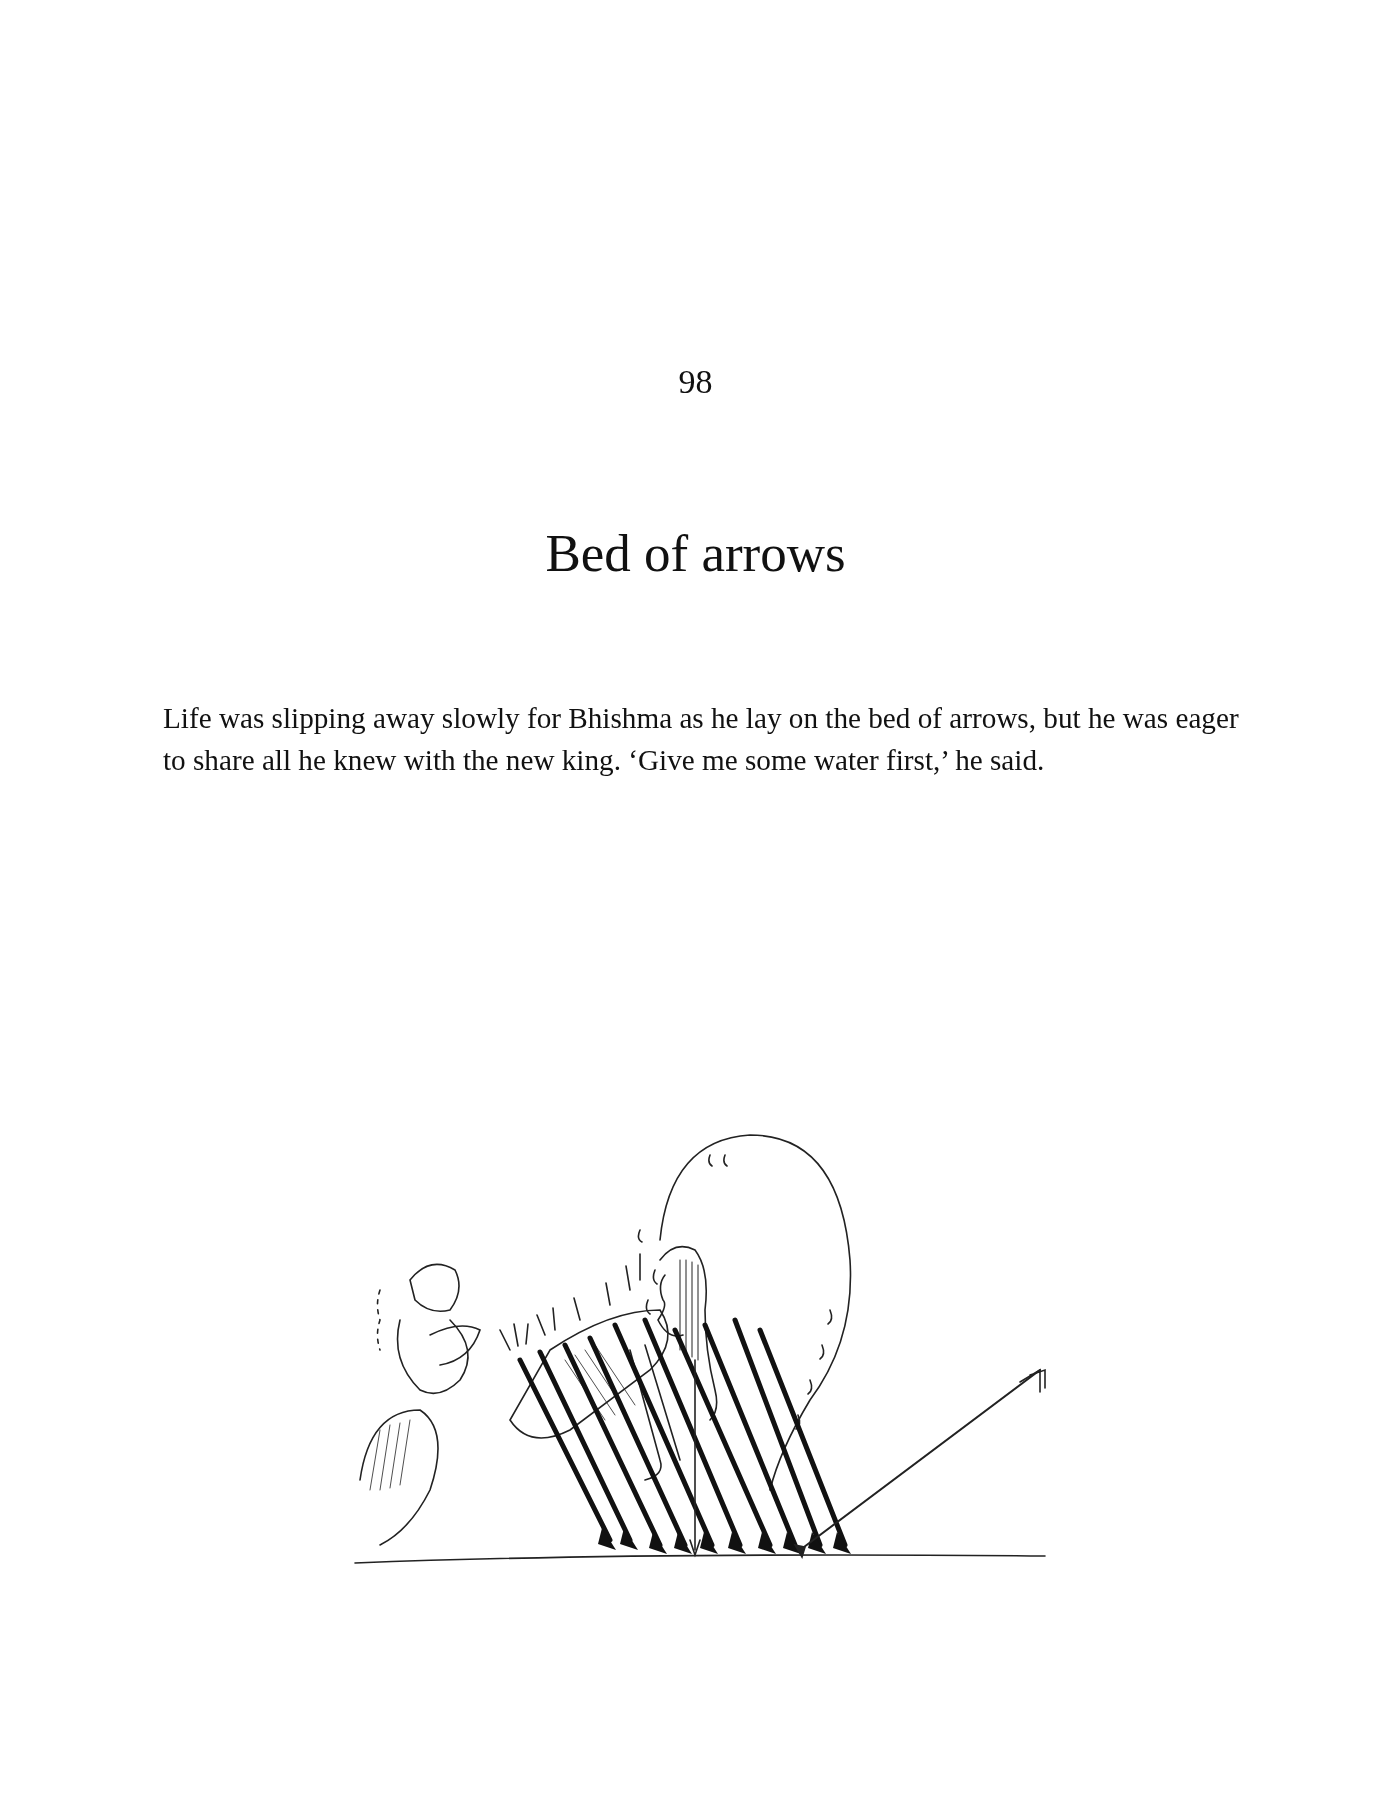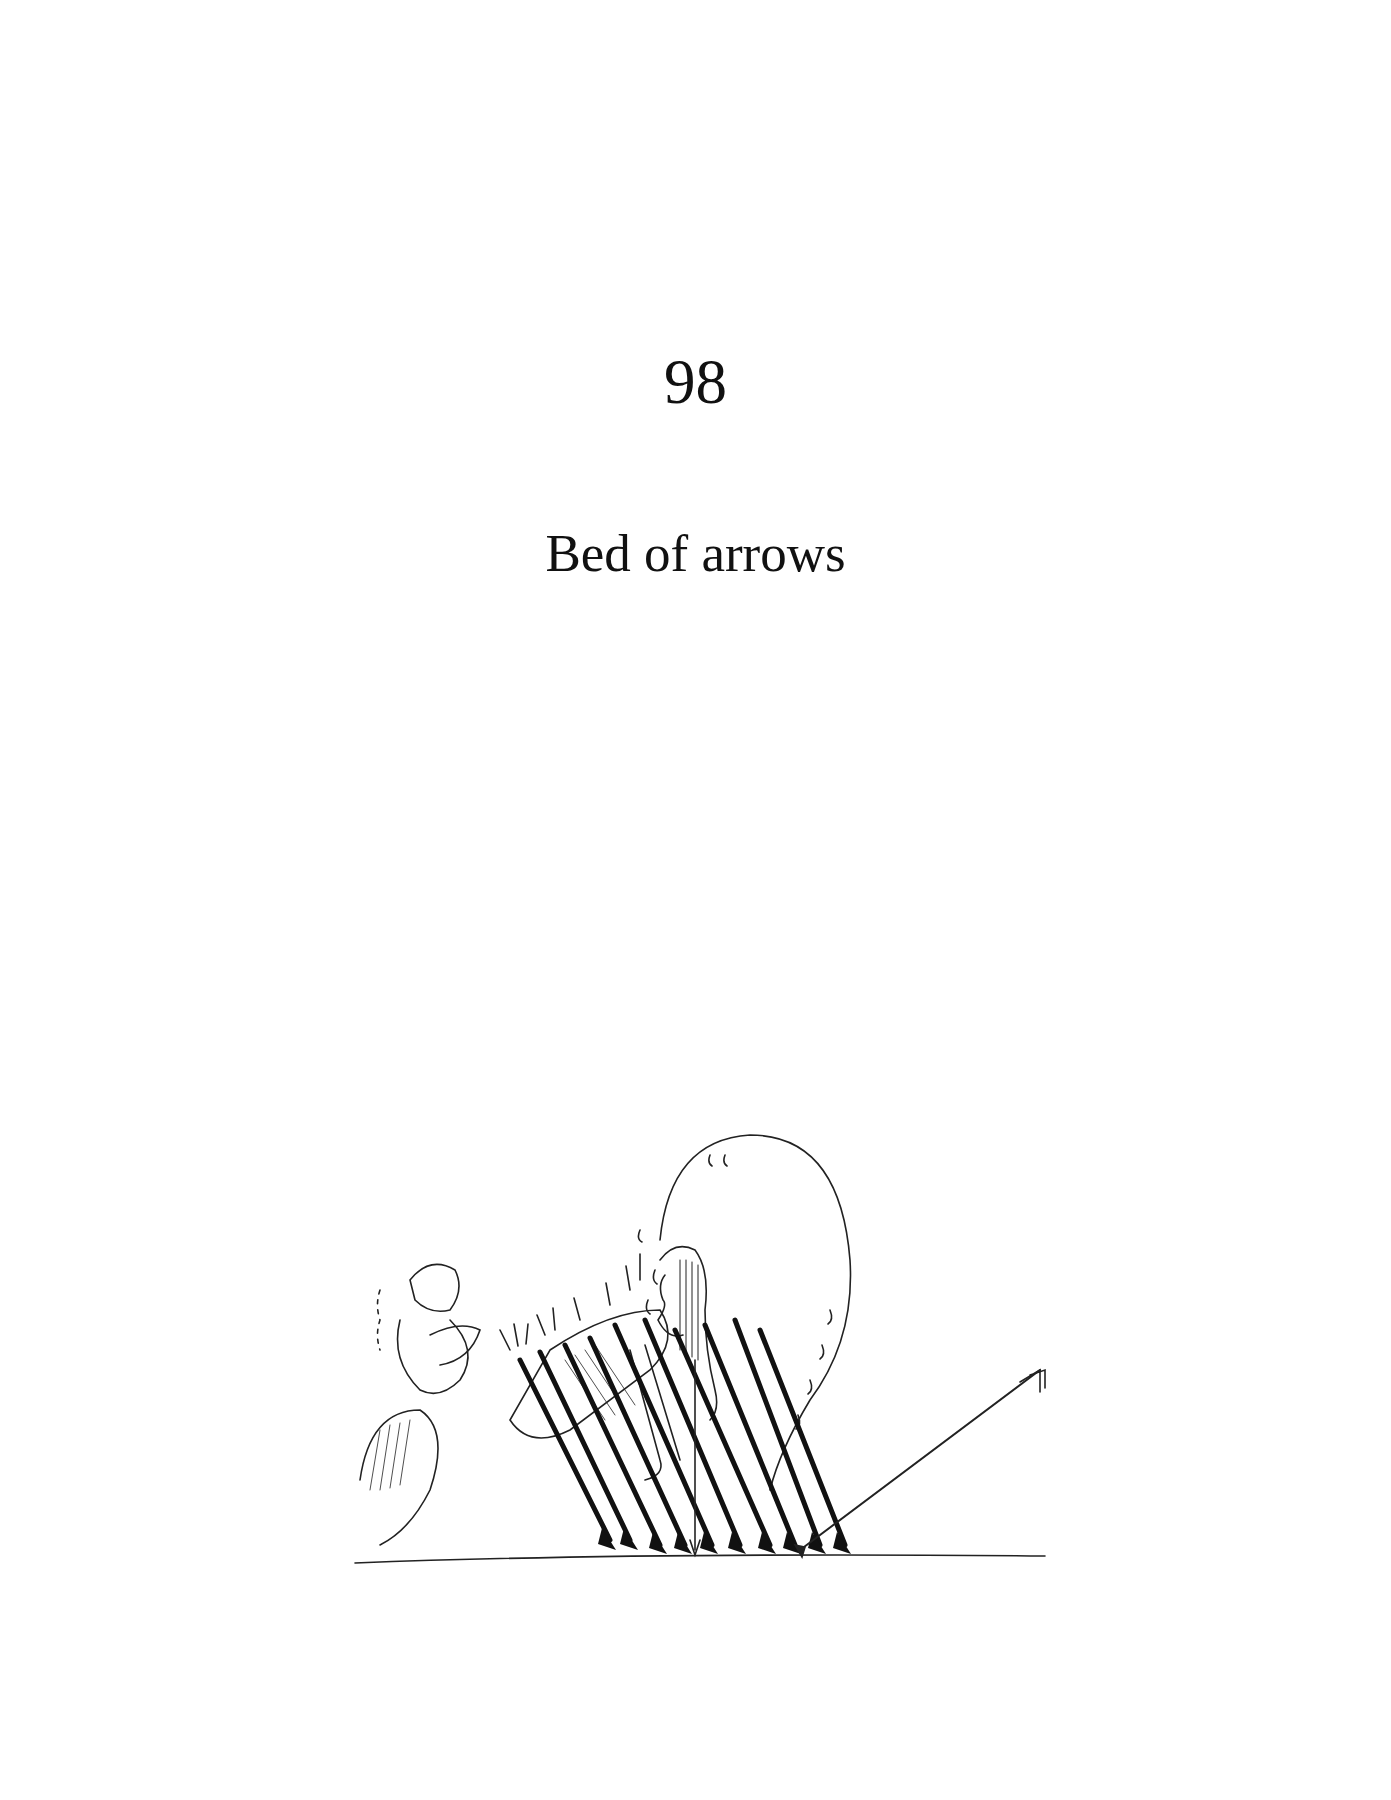"98" .chapter-number { font-size: 63px -> 34px }
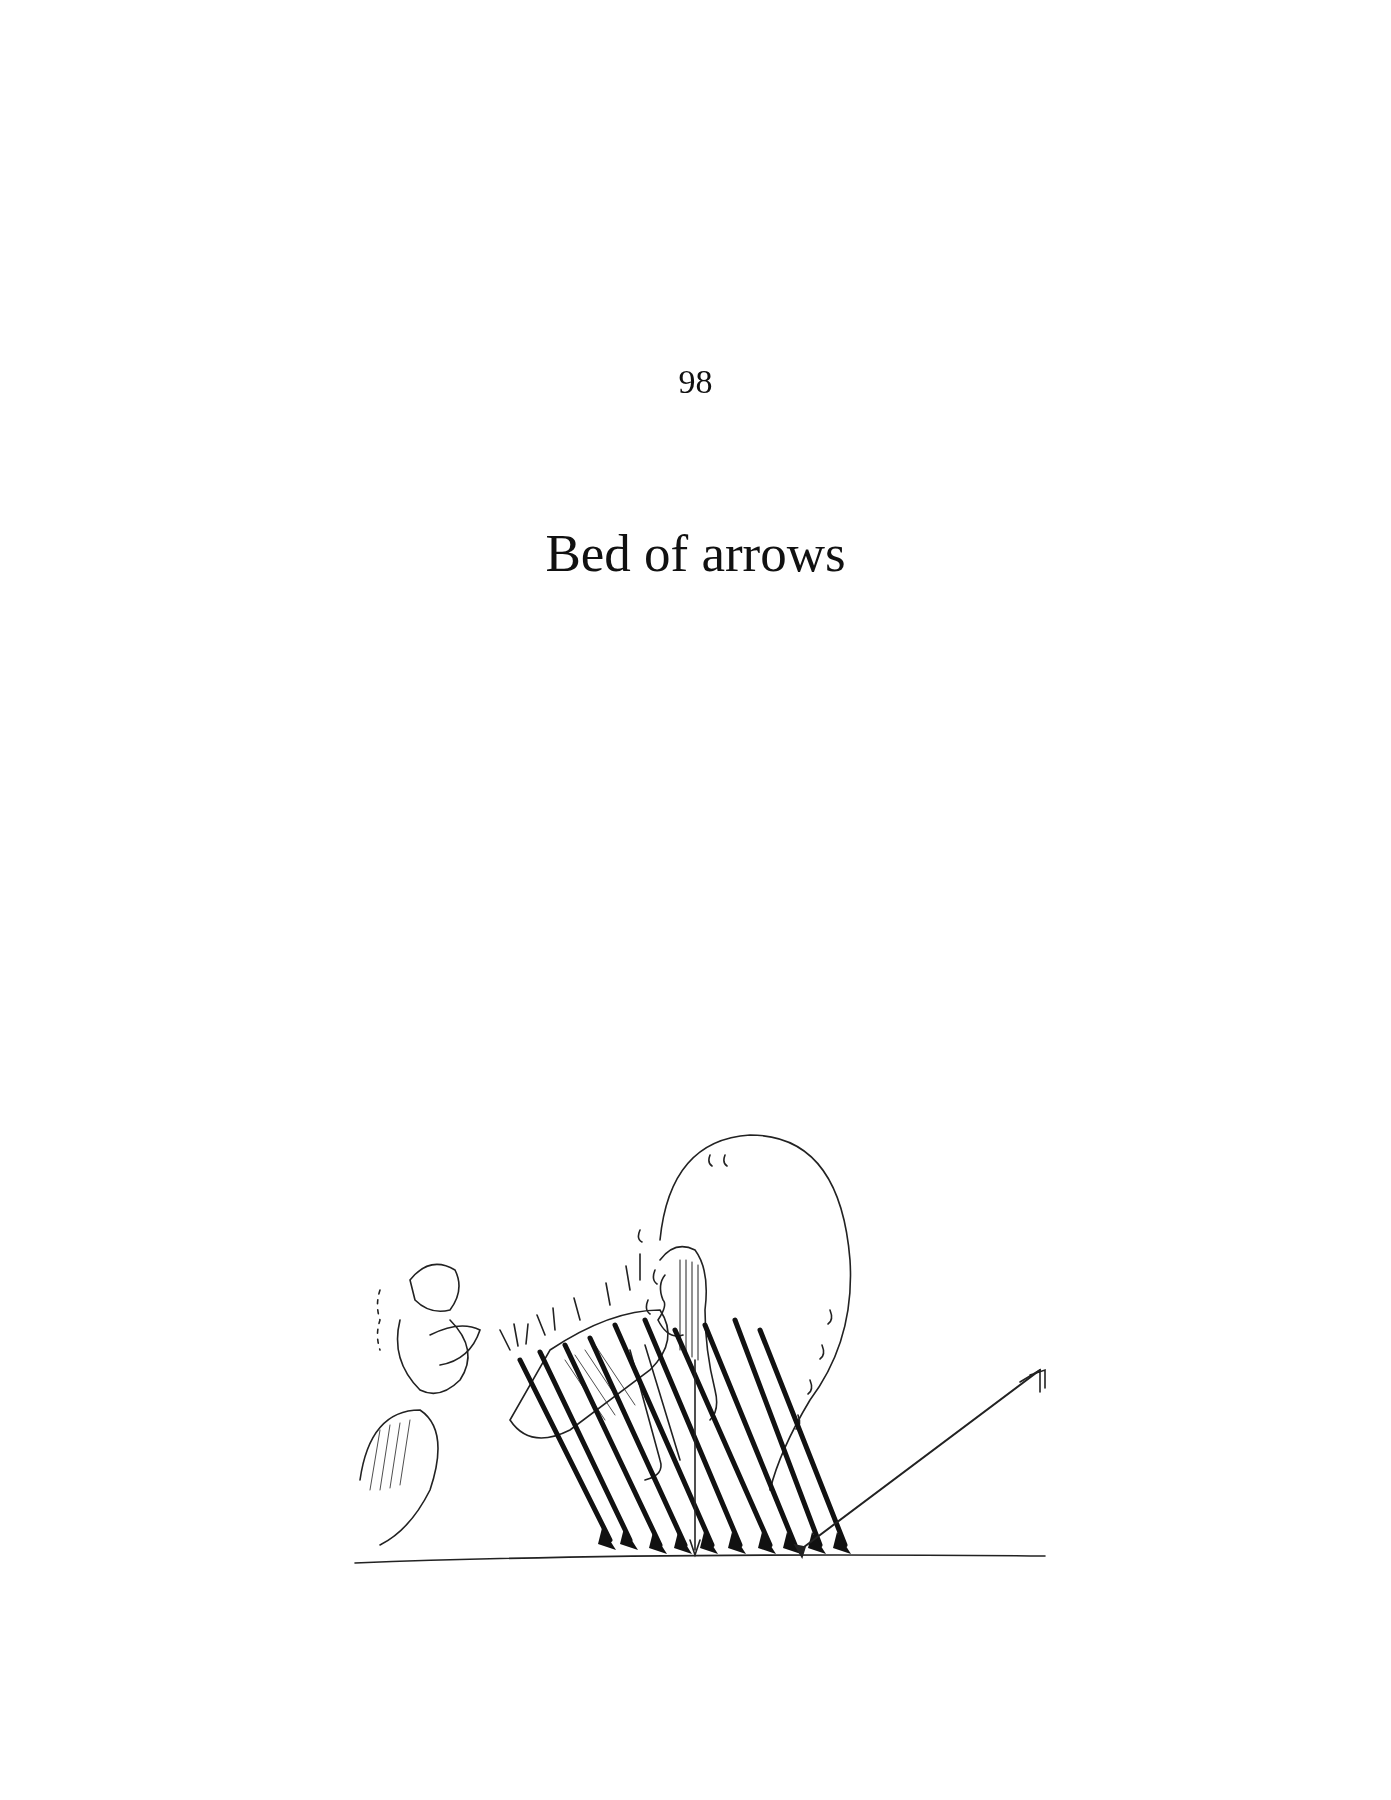"Life was slipping away slowly" p { html: none -> <p>Life was slipping away slowly for Bhishma as he lay on the bed of arrows, but he was eager to share all he knew with the new king. ‘Give me some water first,’ he said.</p> }
